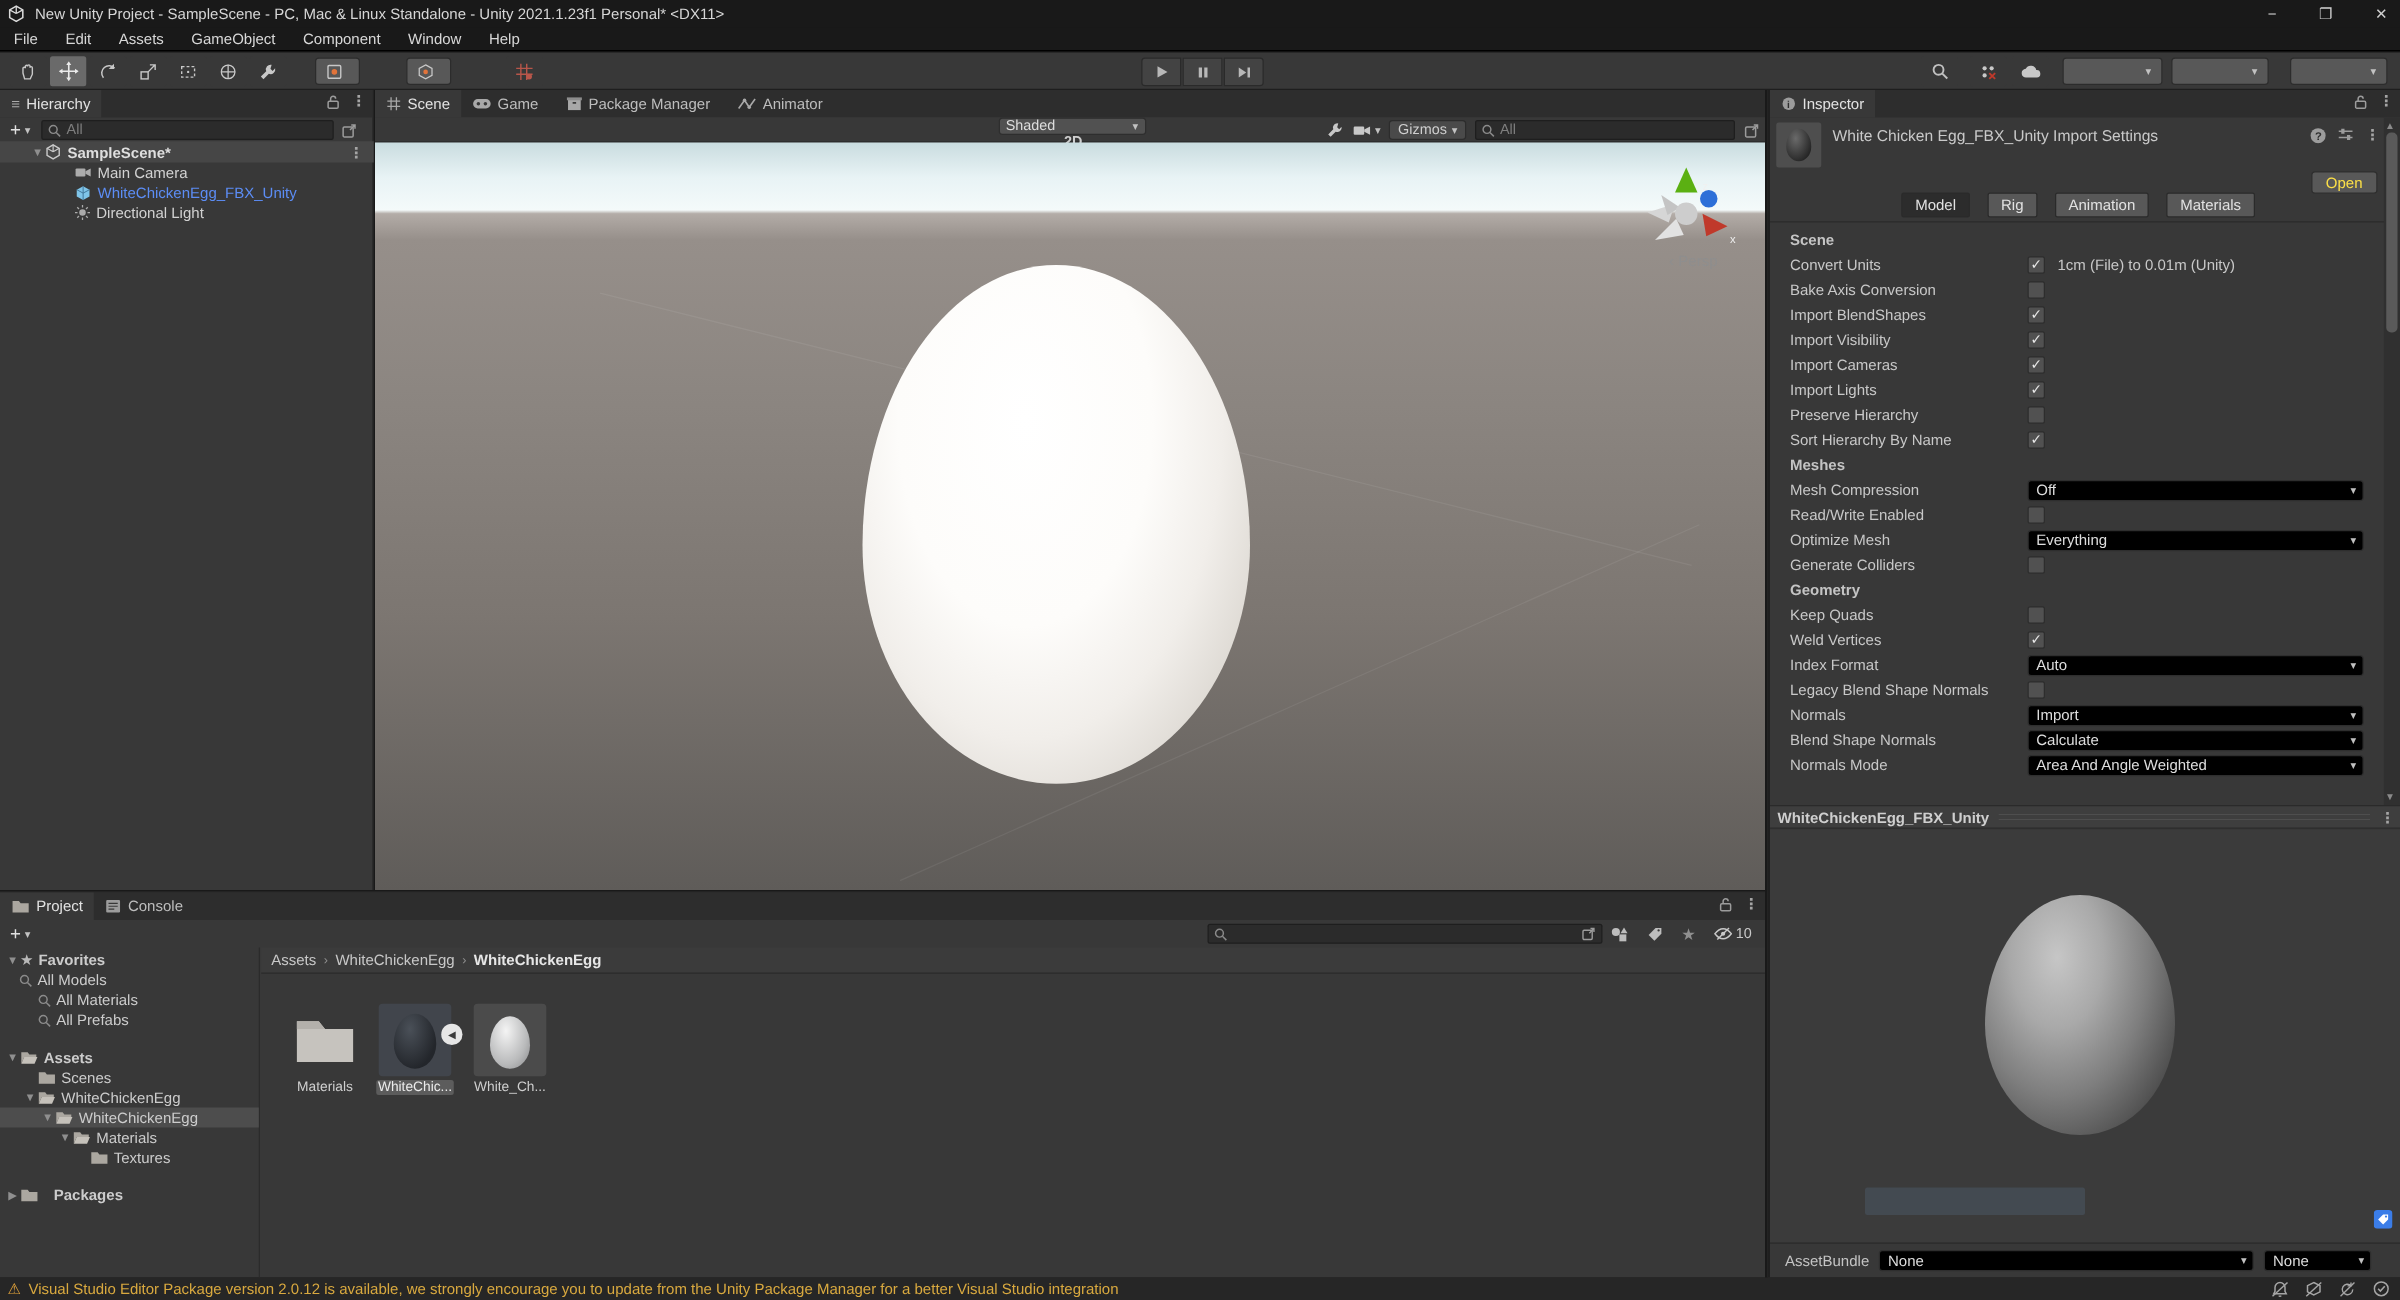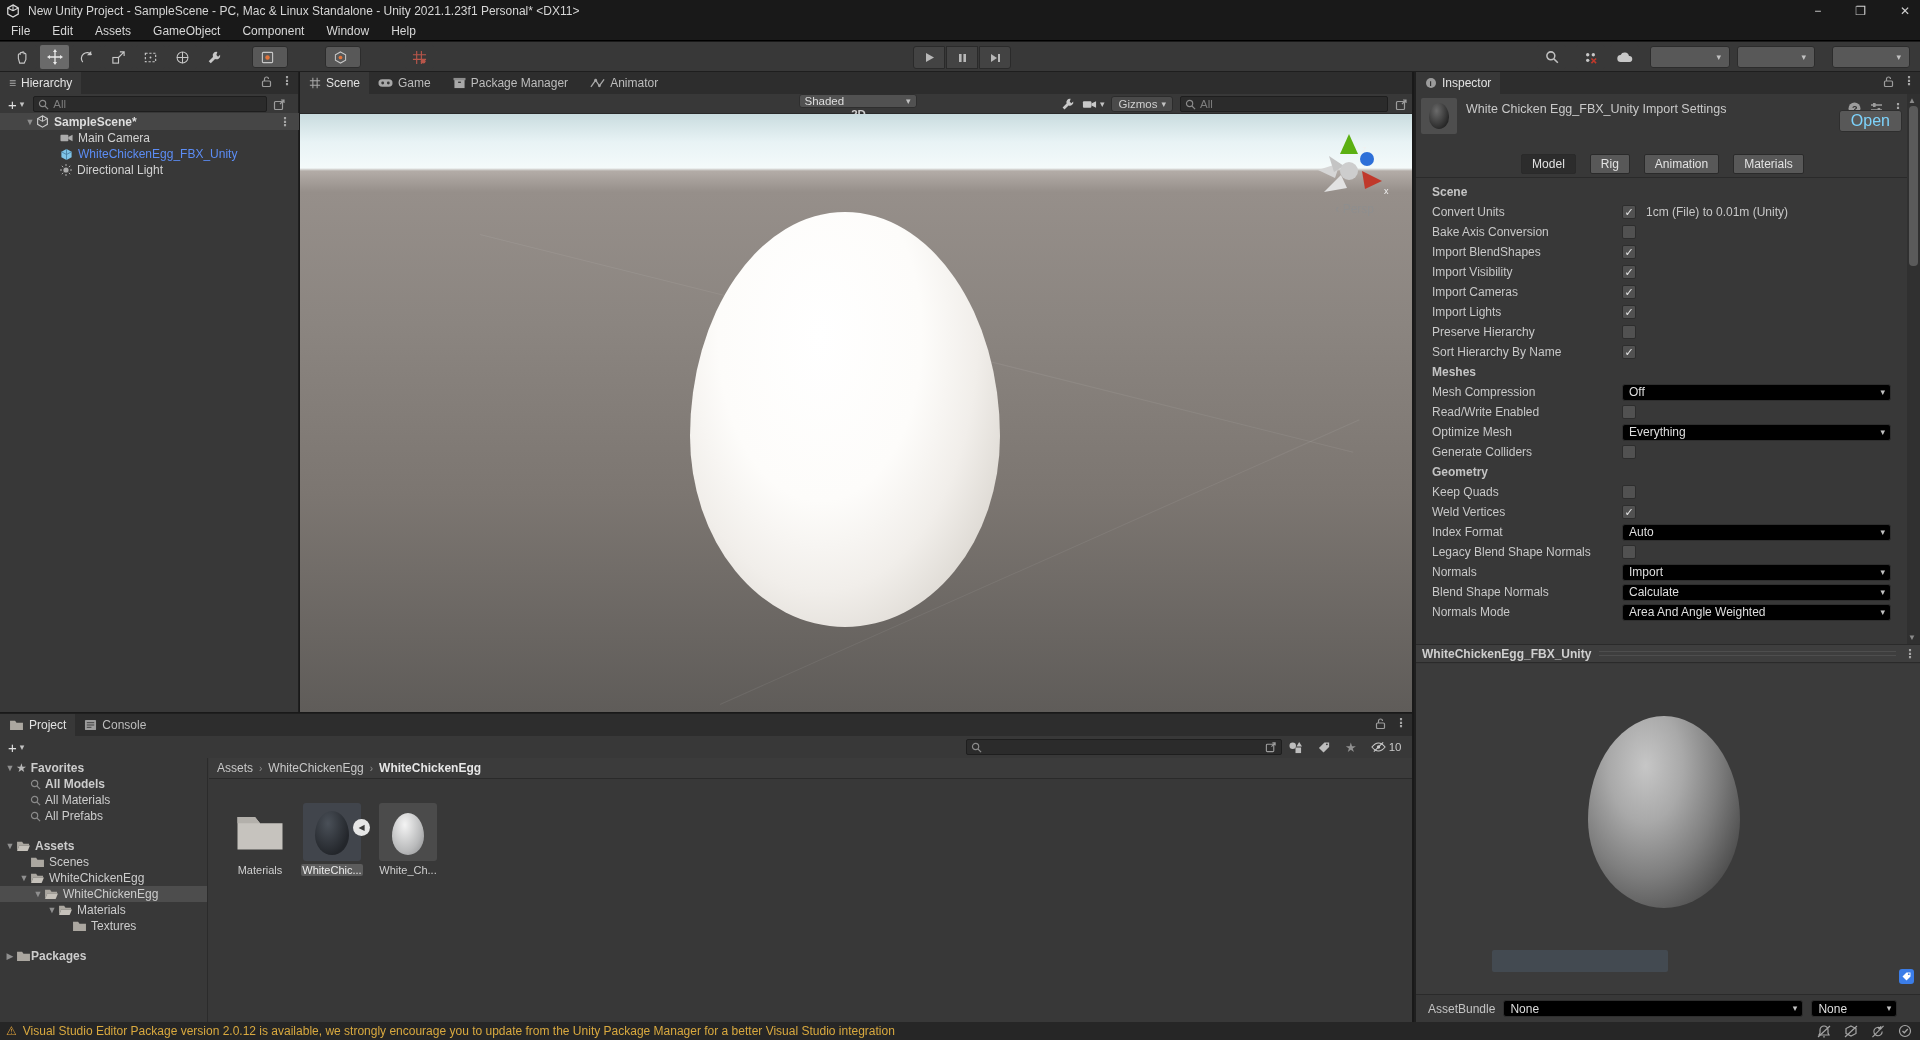"Open" div.abs { color: #7dd3fc -> #fde047; font-size: 16px -> 12px; top: 16px -> 43px }
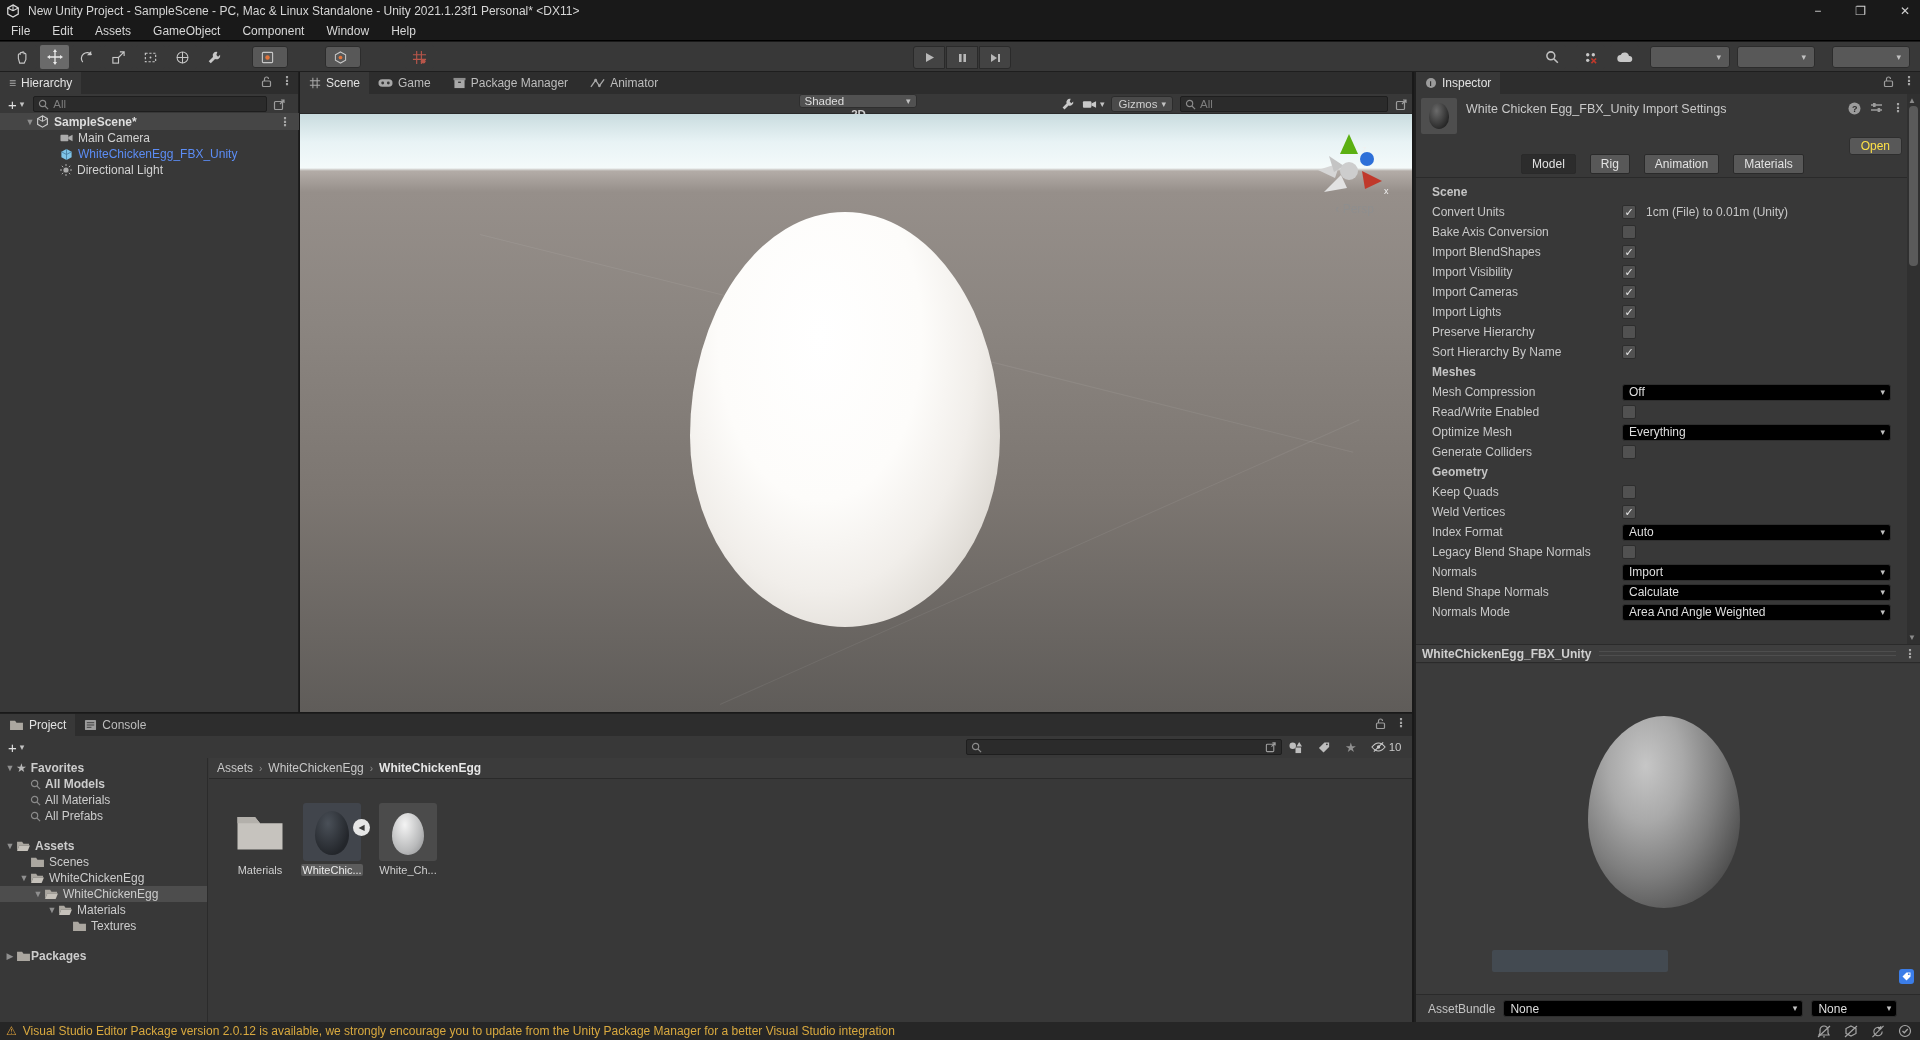"All Models" div.prow { font-weight: bold -> none; padding-left: 18px -> 3px }
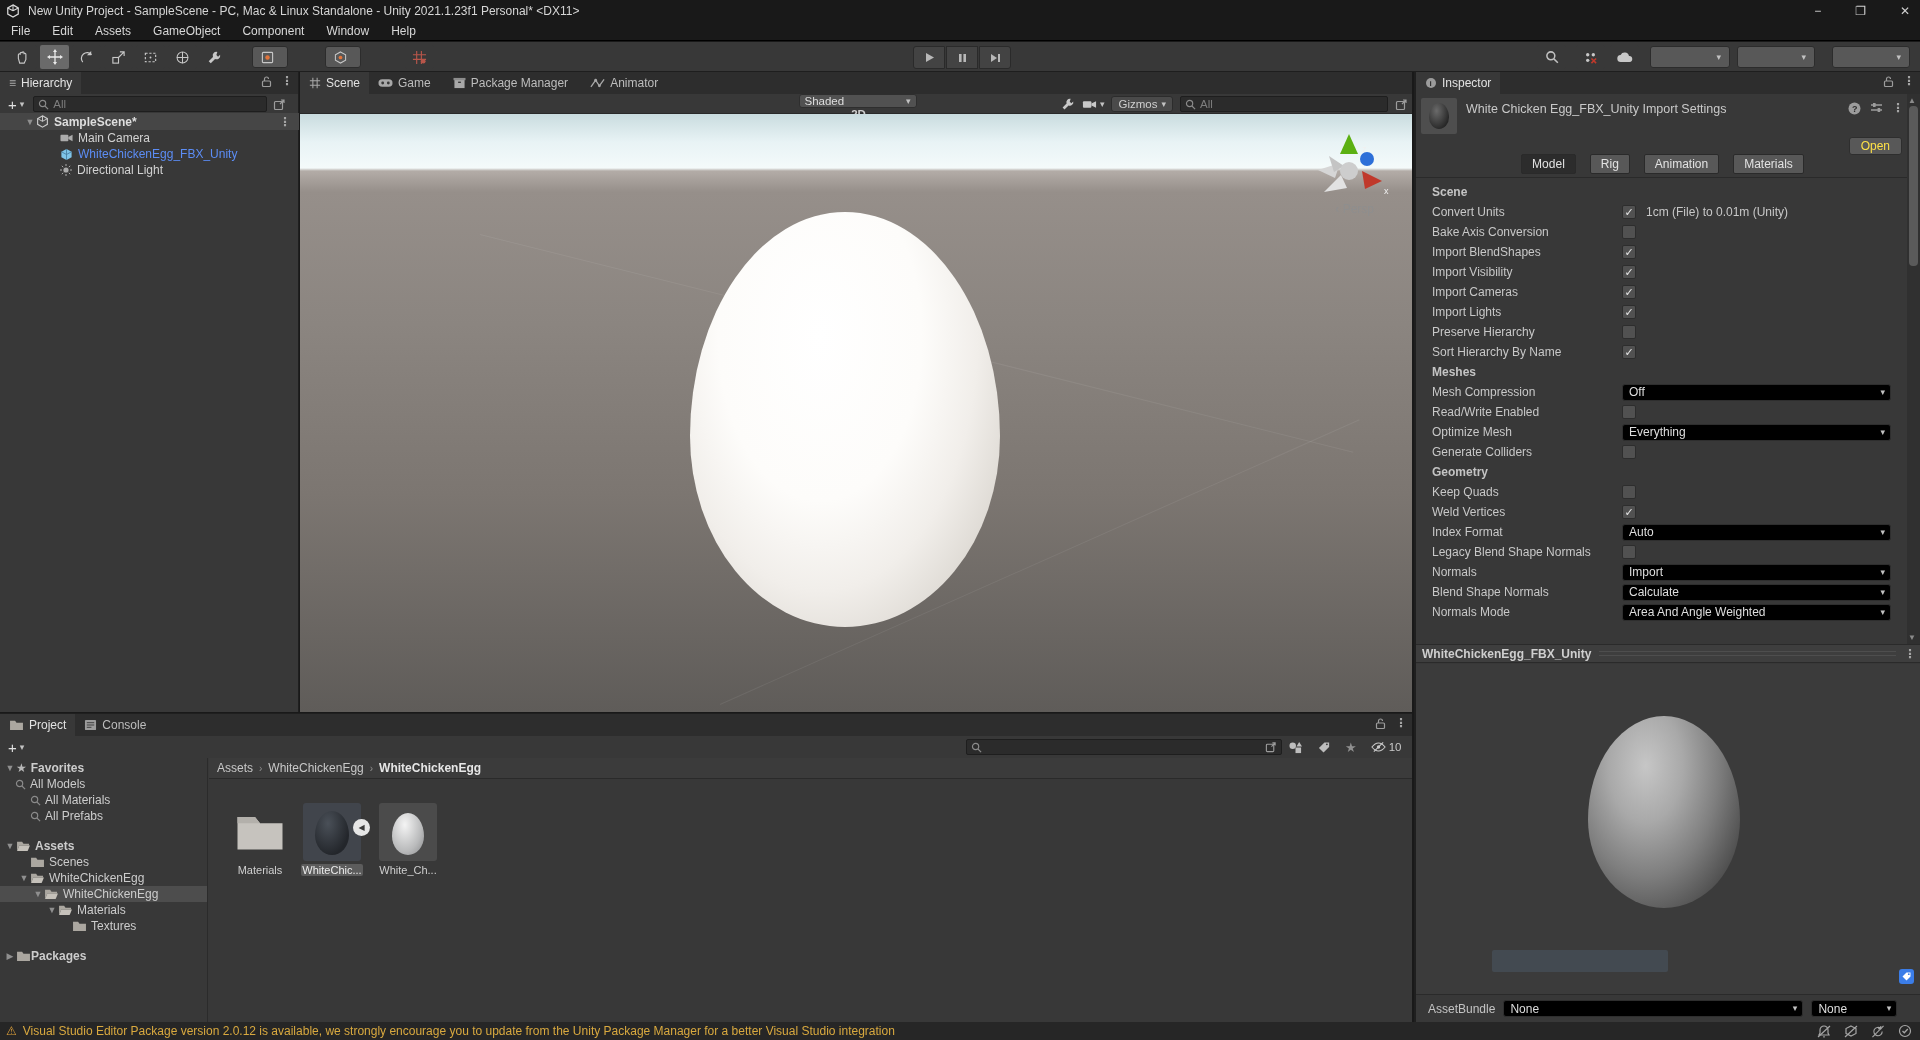"Packages" span { margin-left: 0 -> 12px }
